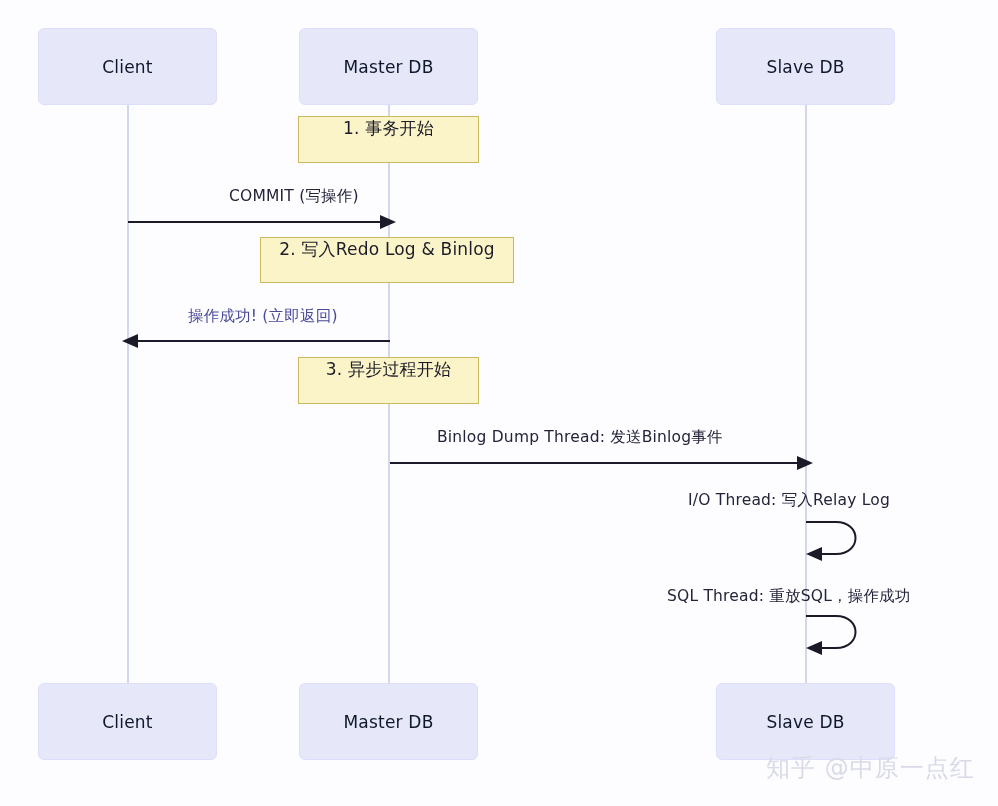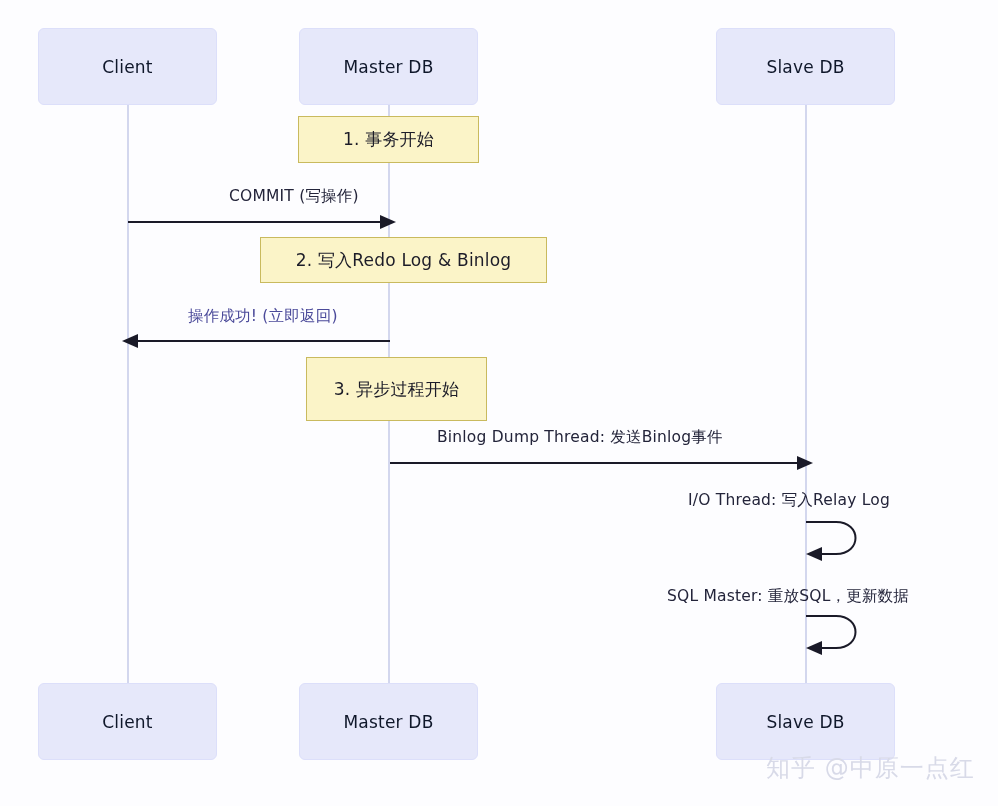"1. 事务开始" .note { align-items: center -> none }
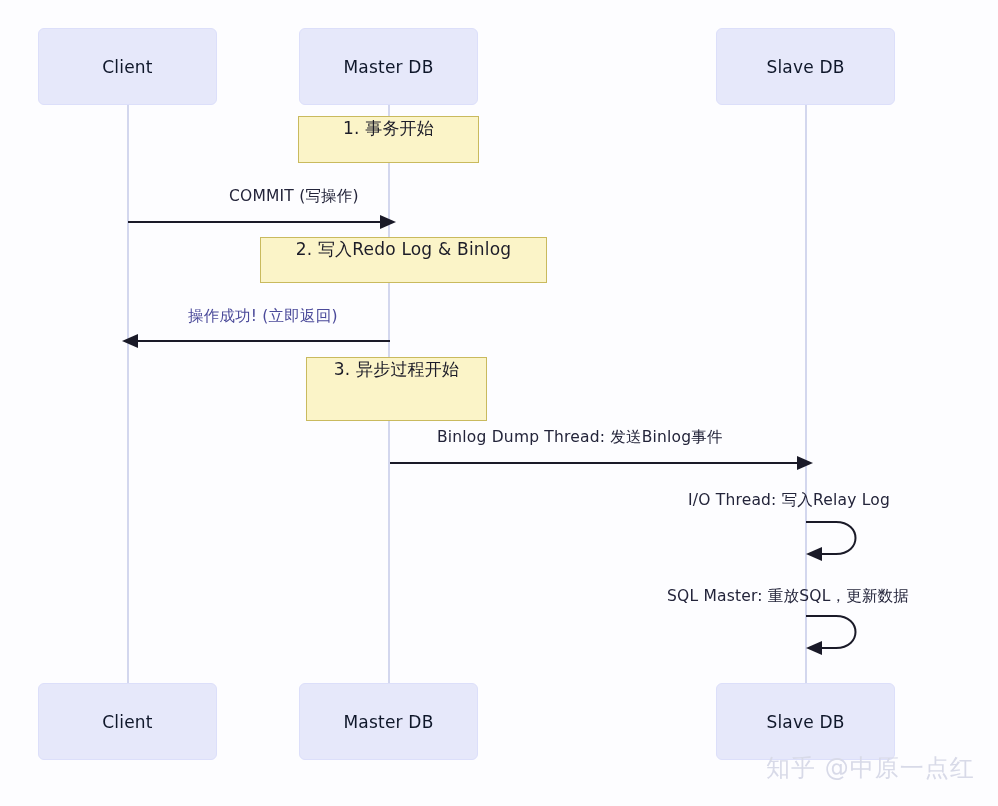"2. 写入Redo Log & Binlog" div.note { width: 287px -> 254px }
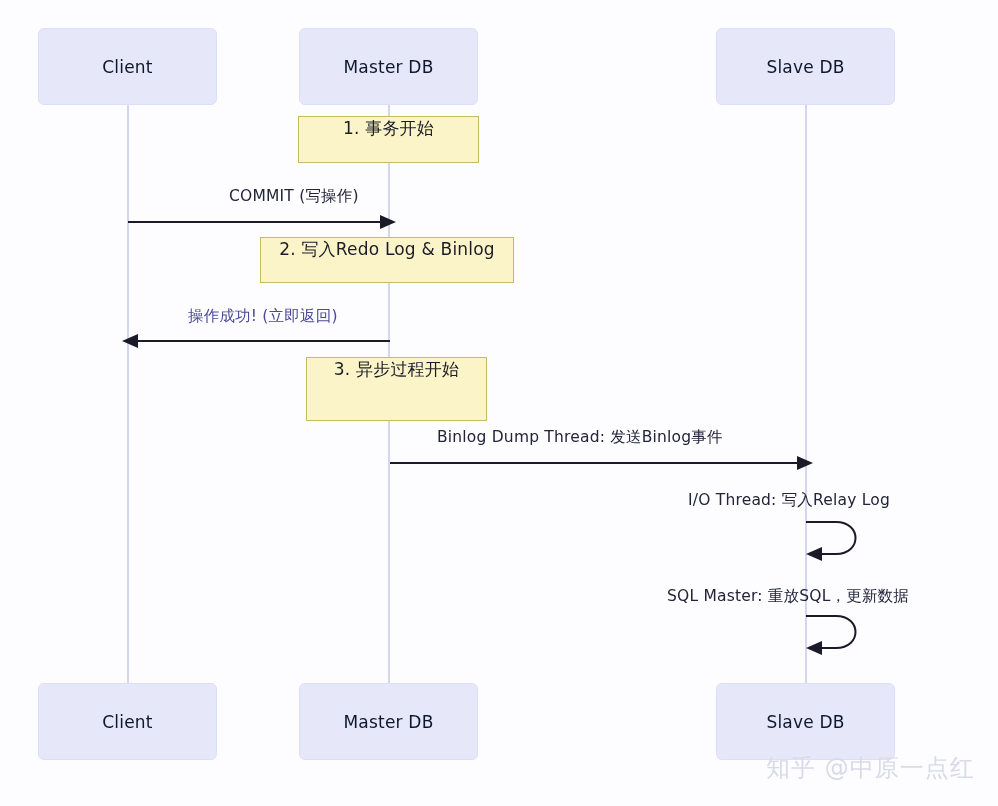"3. 异步过程开始" div.note { height: 64px -> 47px; margin-left: 8px -> none }
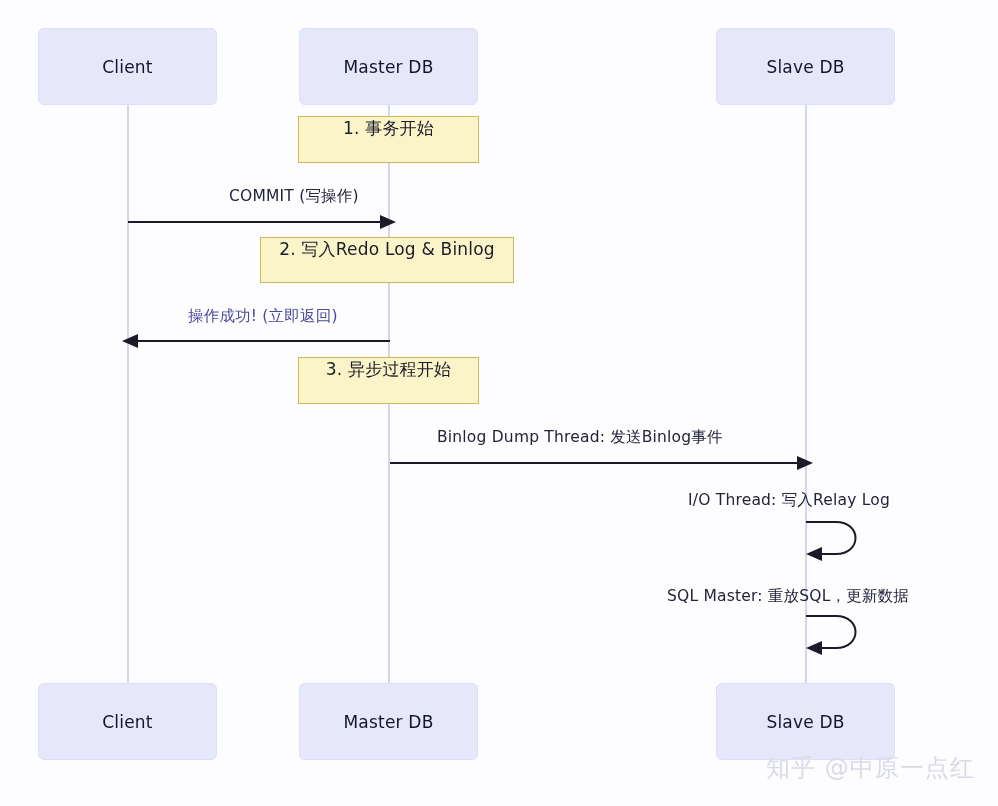"SQL Master: 重放SQL，更新数据" div.msg-label { text: Master: 重放SQL，更新数据 -> Thread: 重放SQL，操作成功 }
